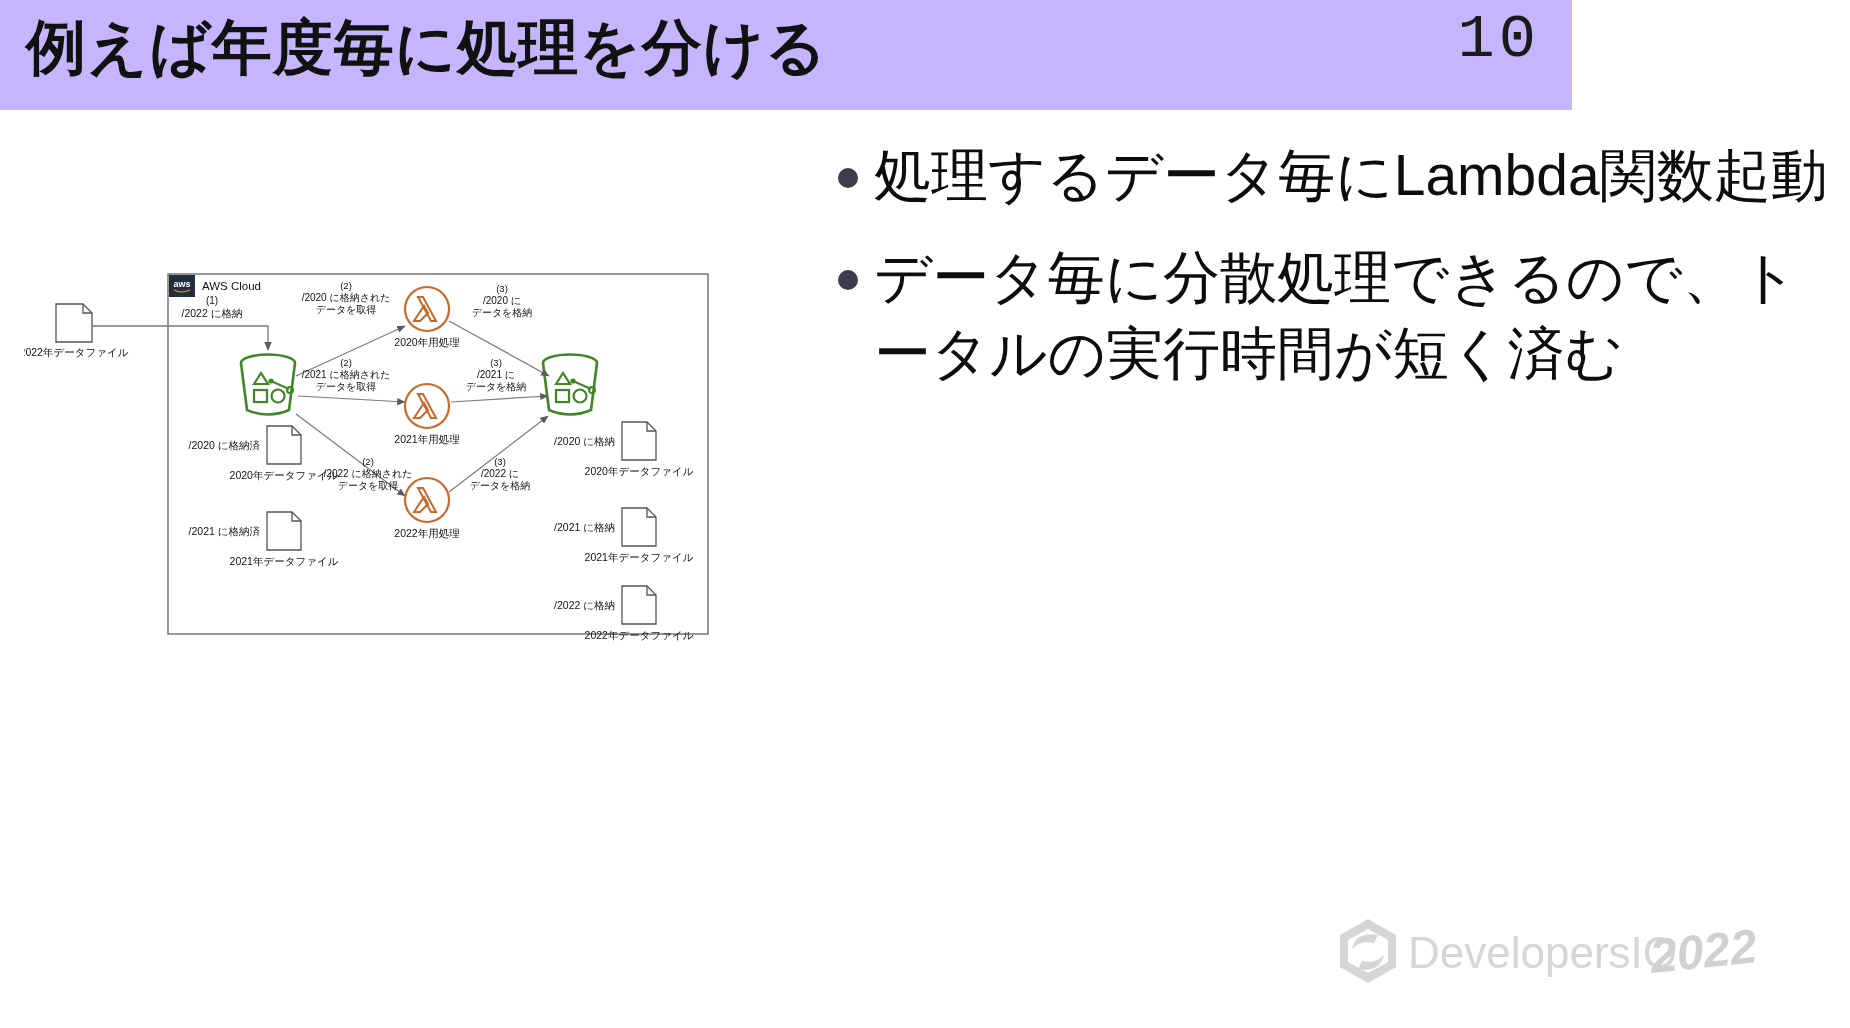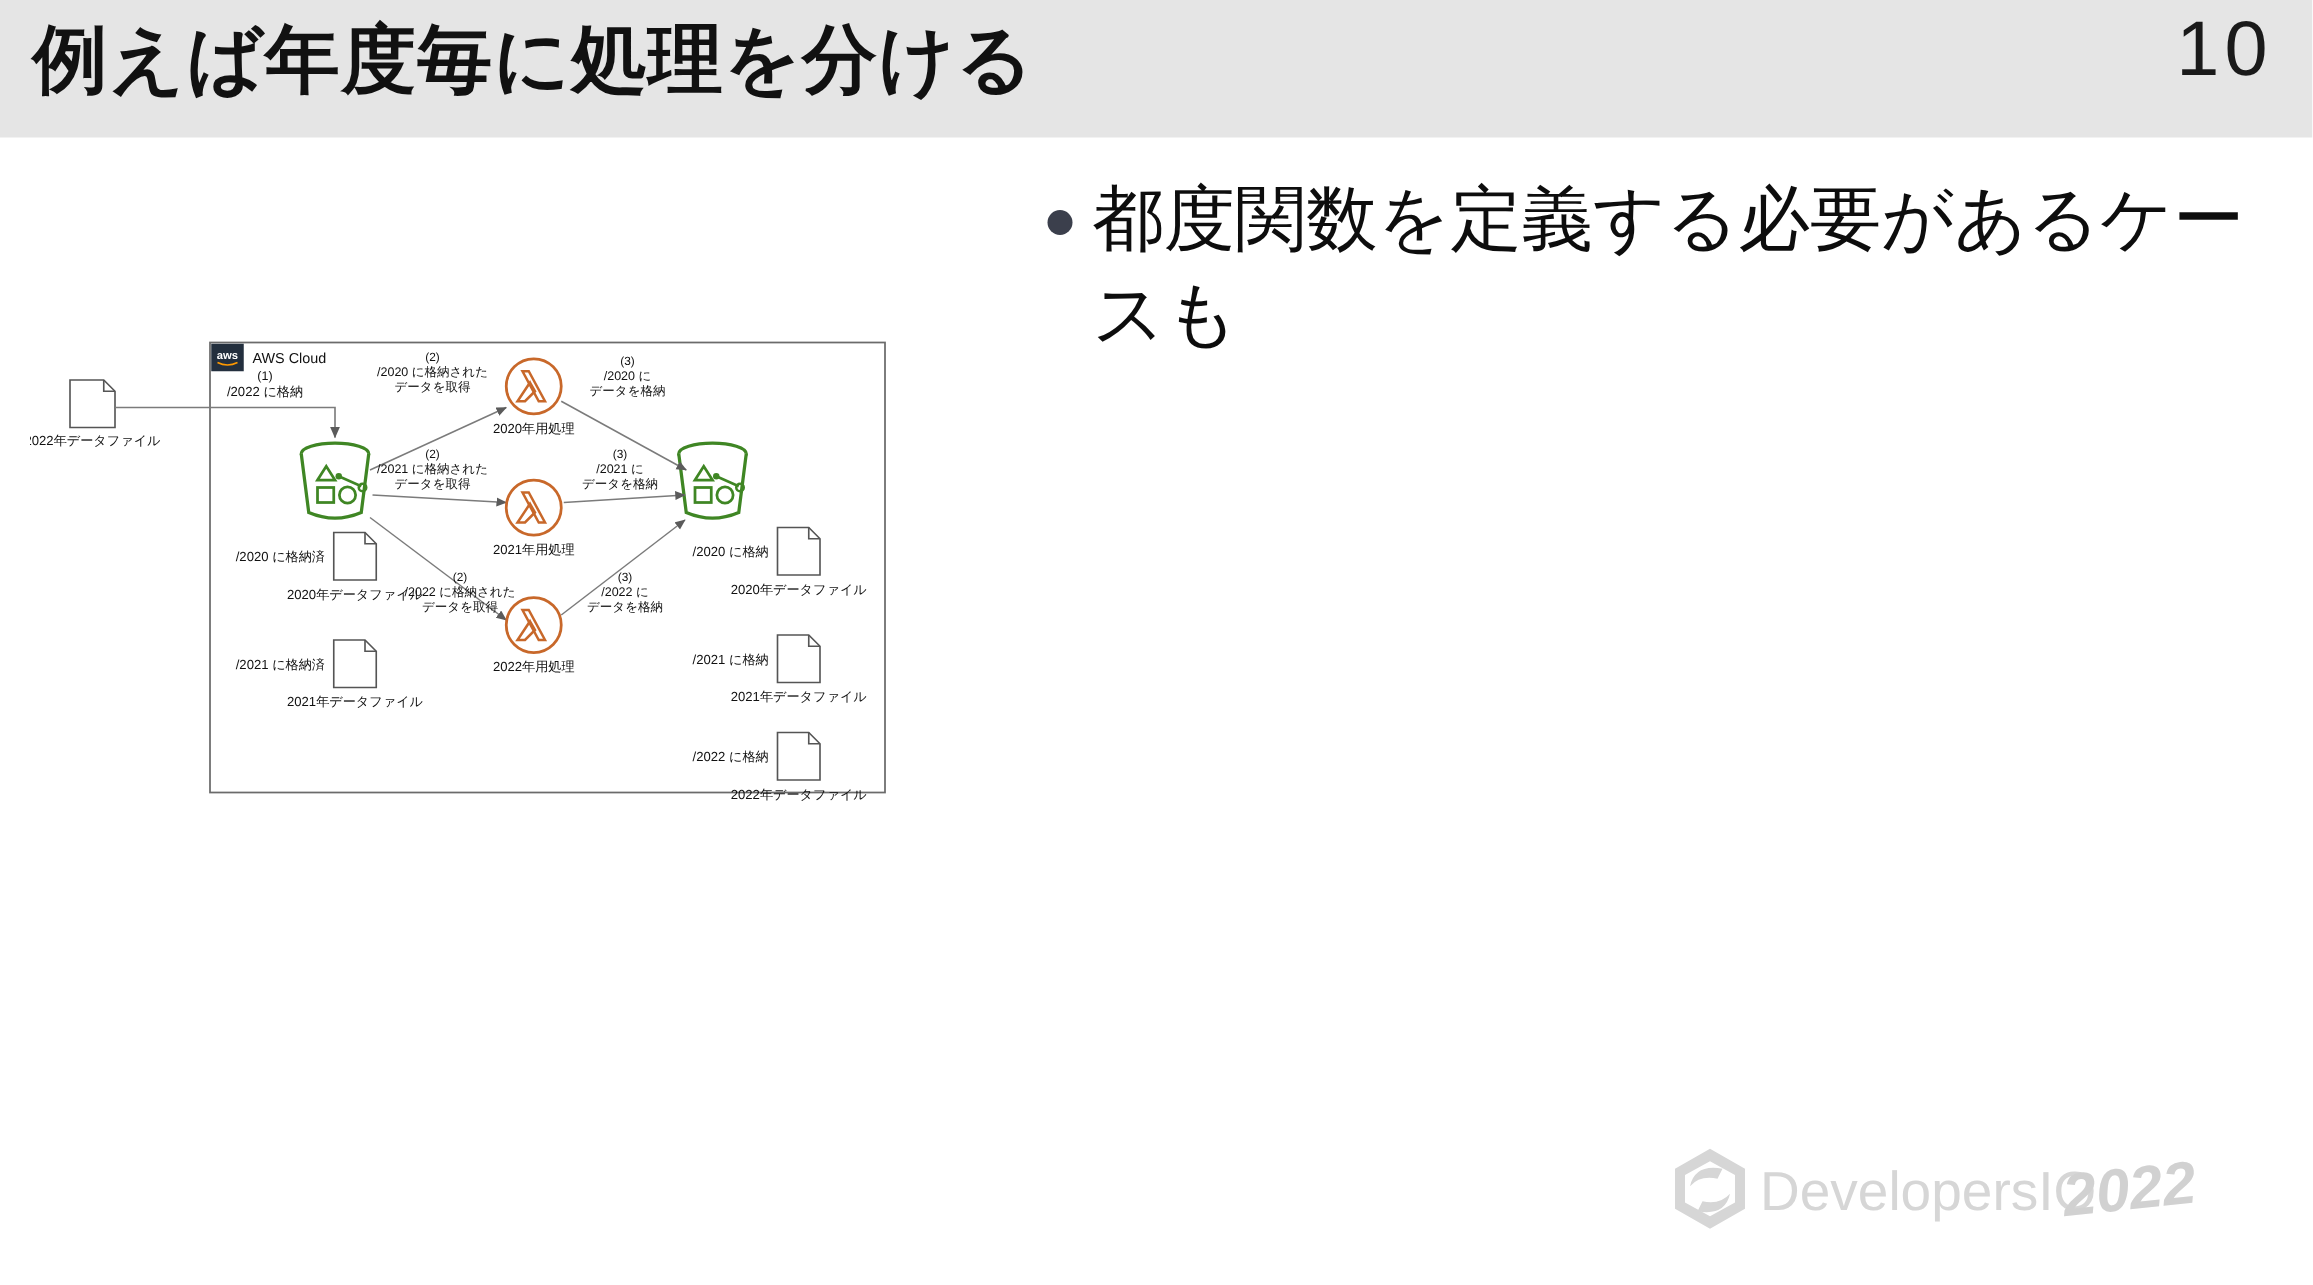"例えば年度毎に処理を分ける" #slide-header { background: #e5e5e5 -> #c4b5fd; font-family: none -> Liberation Mono, monospace; width: 1850px -> 1572px }
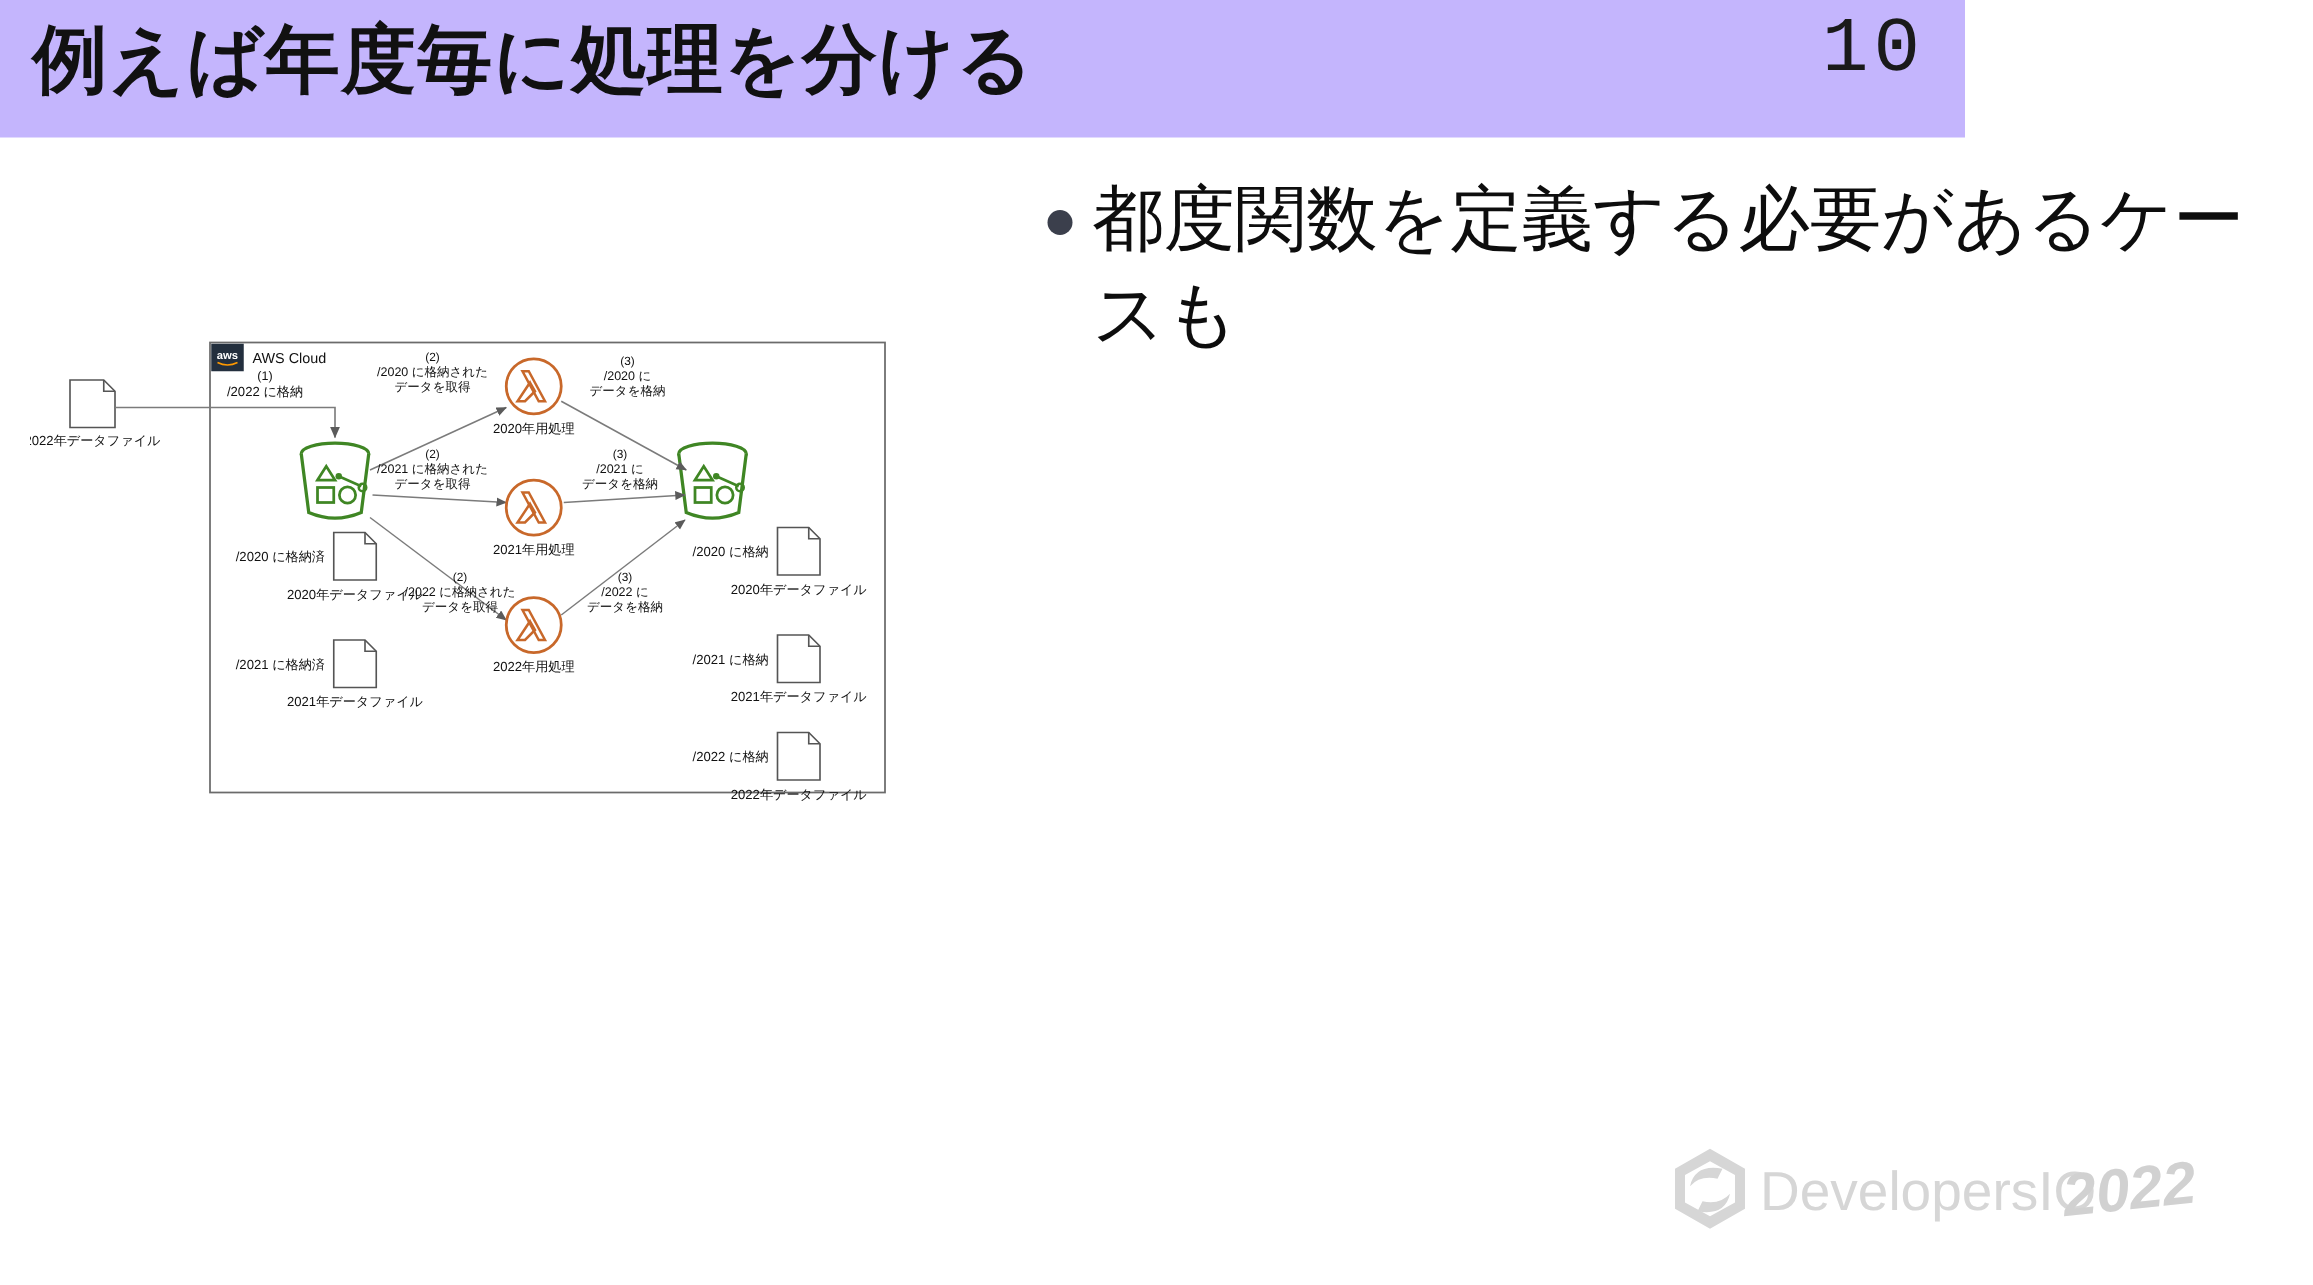"都度関数を定義する必要があるケースも" span.bullet-text { text: 都度関数を定義する必要があるケースも -> 処理するデータ毎にLambda関数起動 }
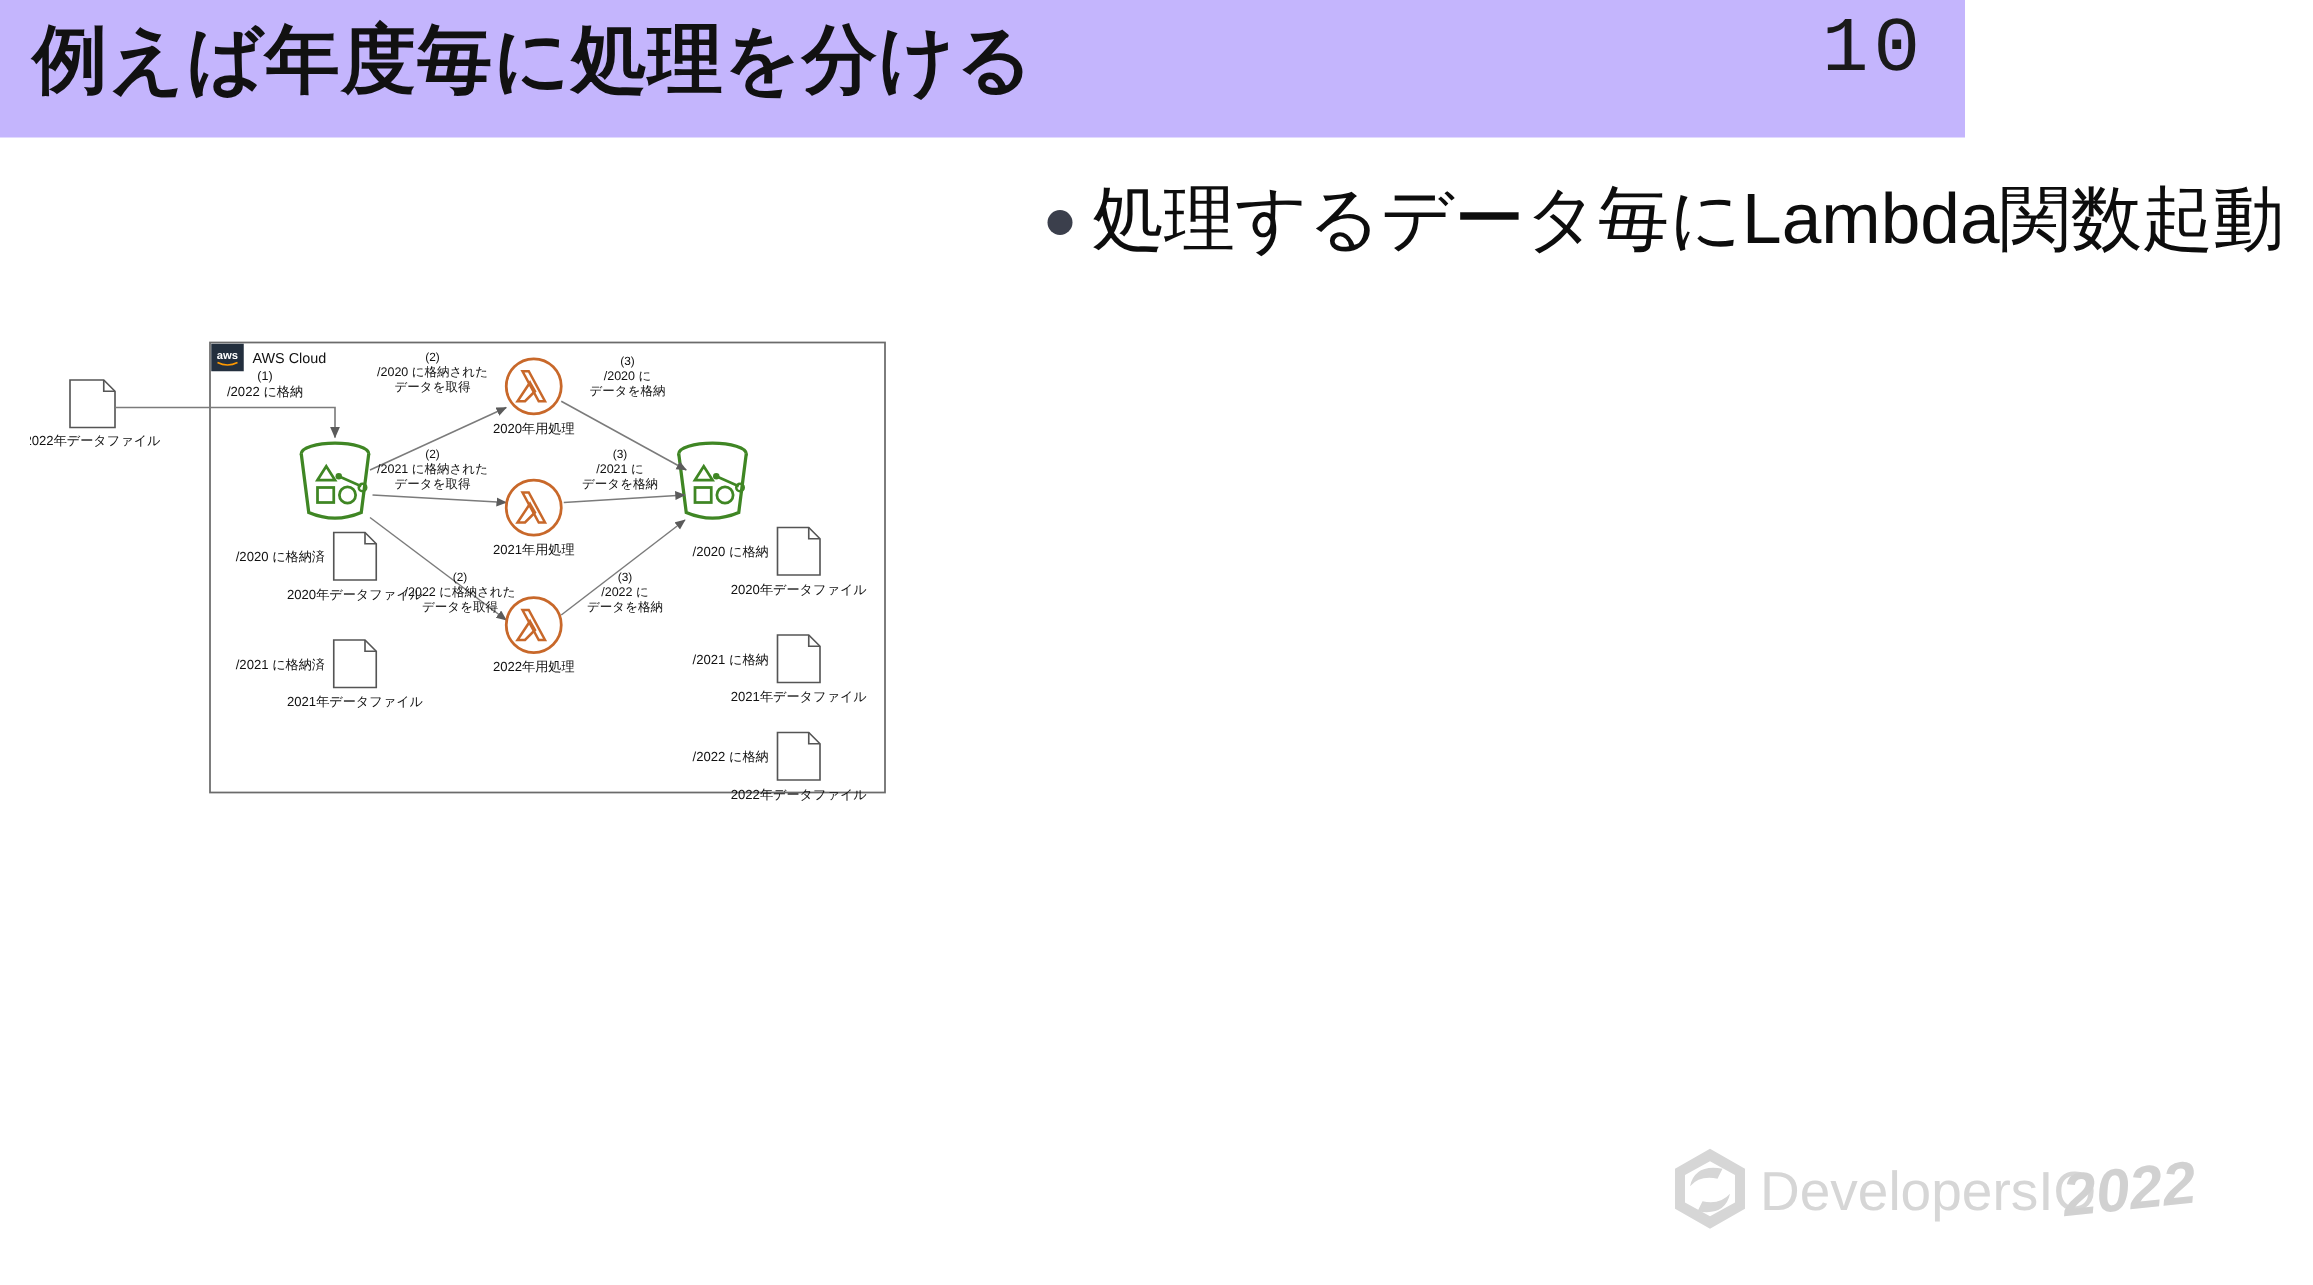"データ毎に分散処理できるので、トータルの実行時間が短く済む" div.bullet-item { html: none -> <div> <span></span> <span>データ毎に分散処理できるので、トータルの実行時間が短く済む</span> </div> }
